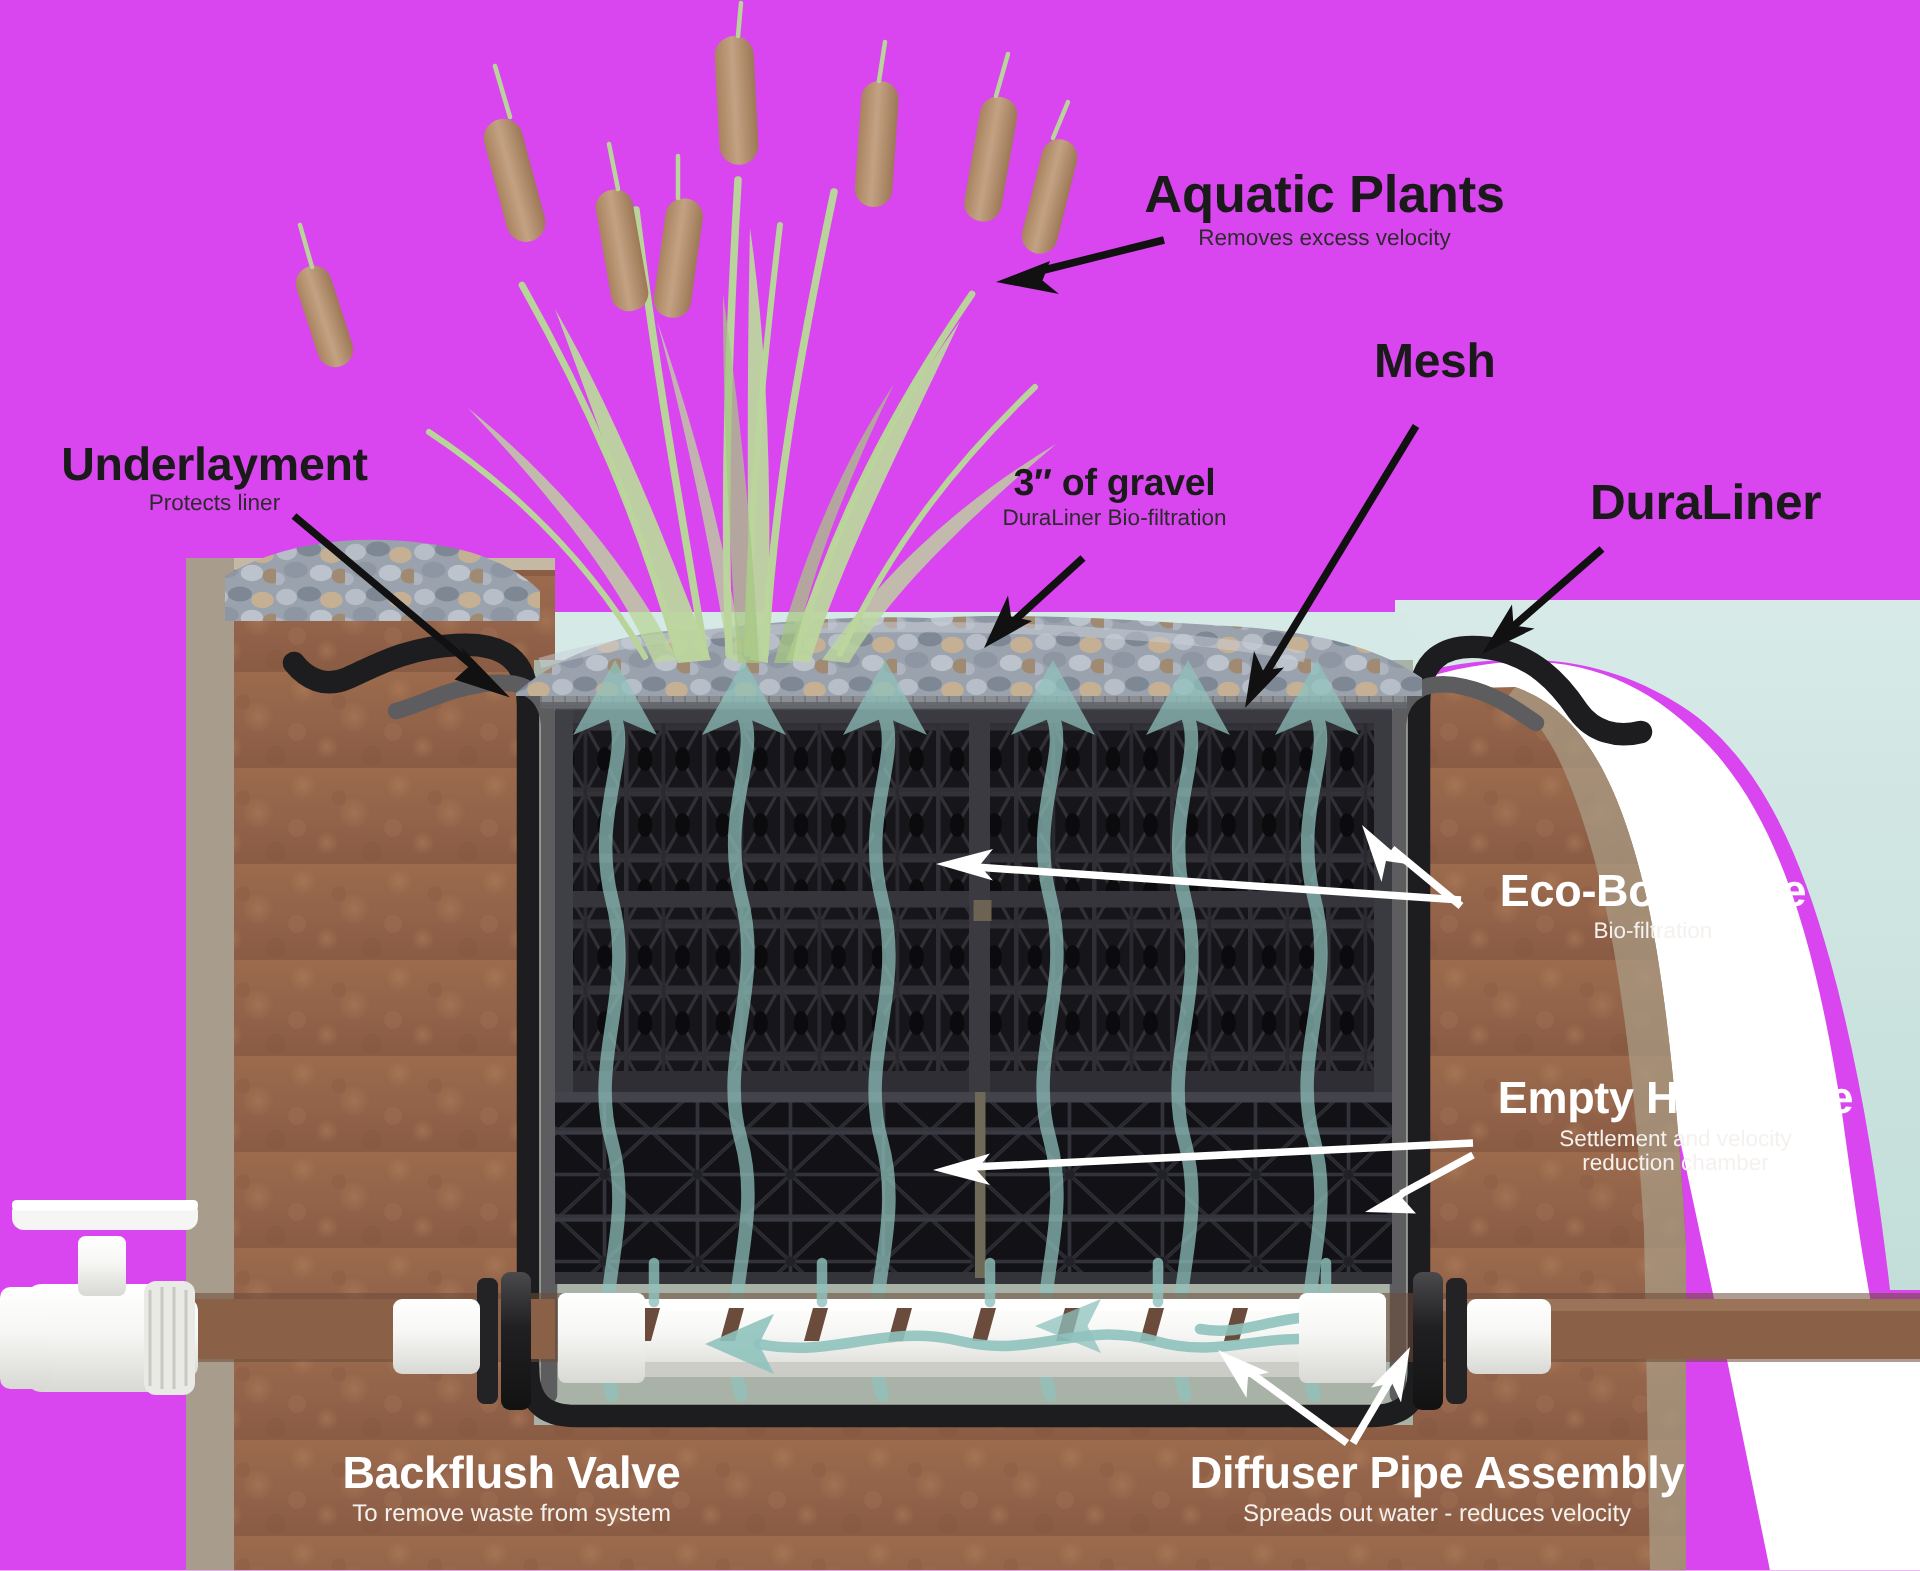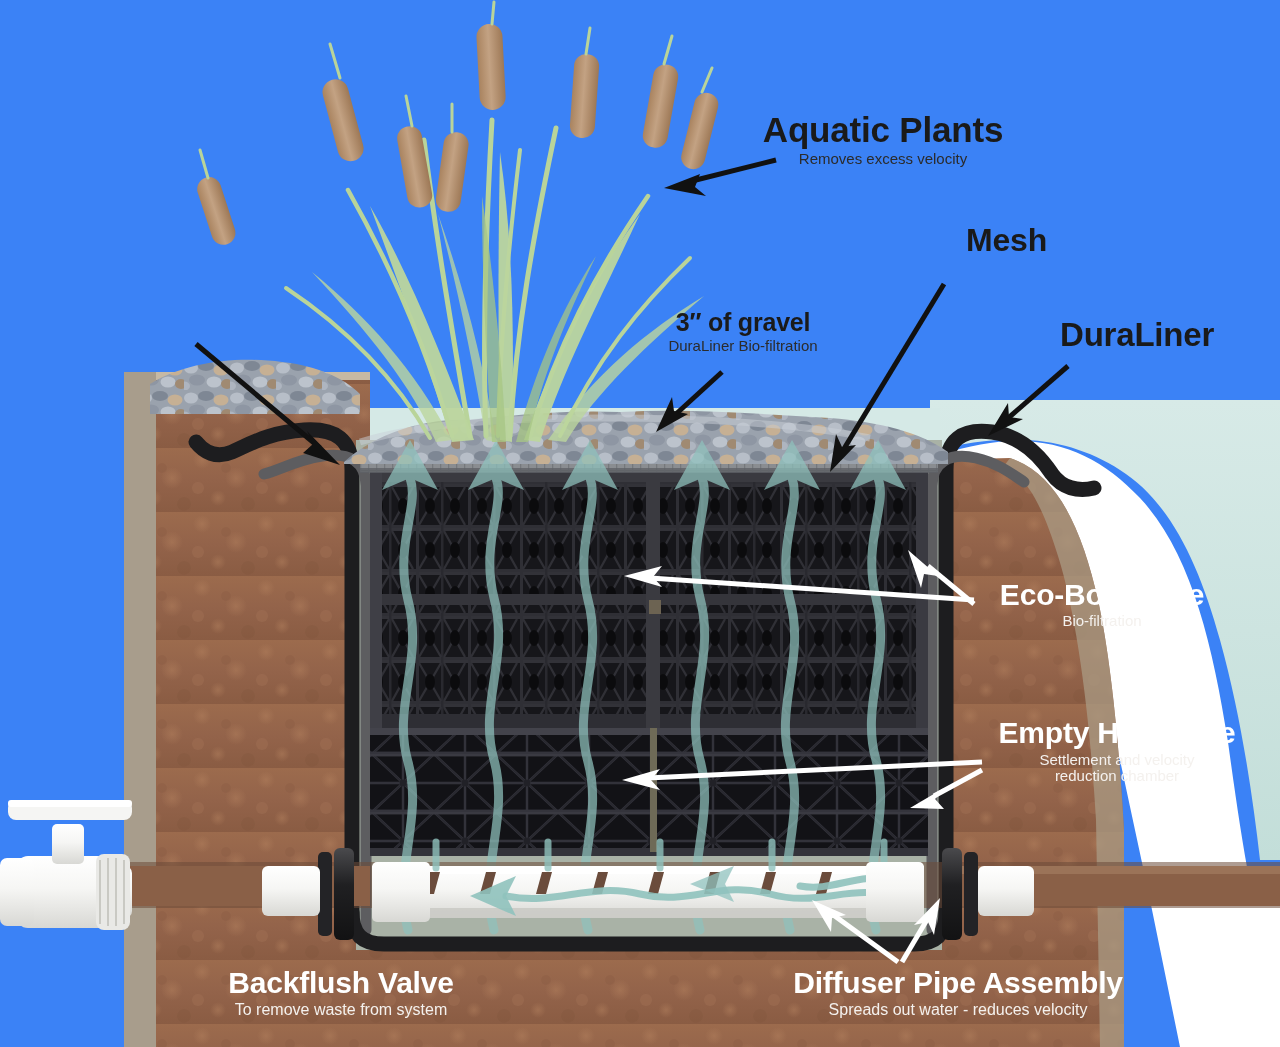"Aquatic Plants" #stage { background: #3b82f6 -> #d946ef }
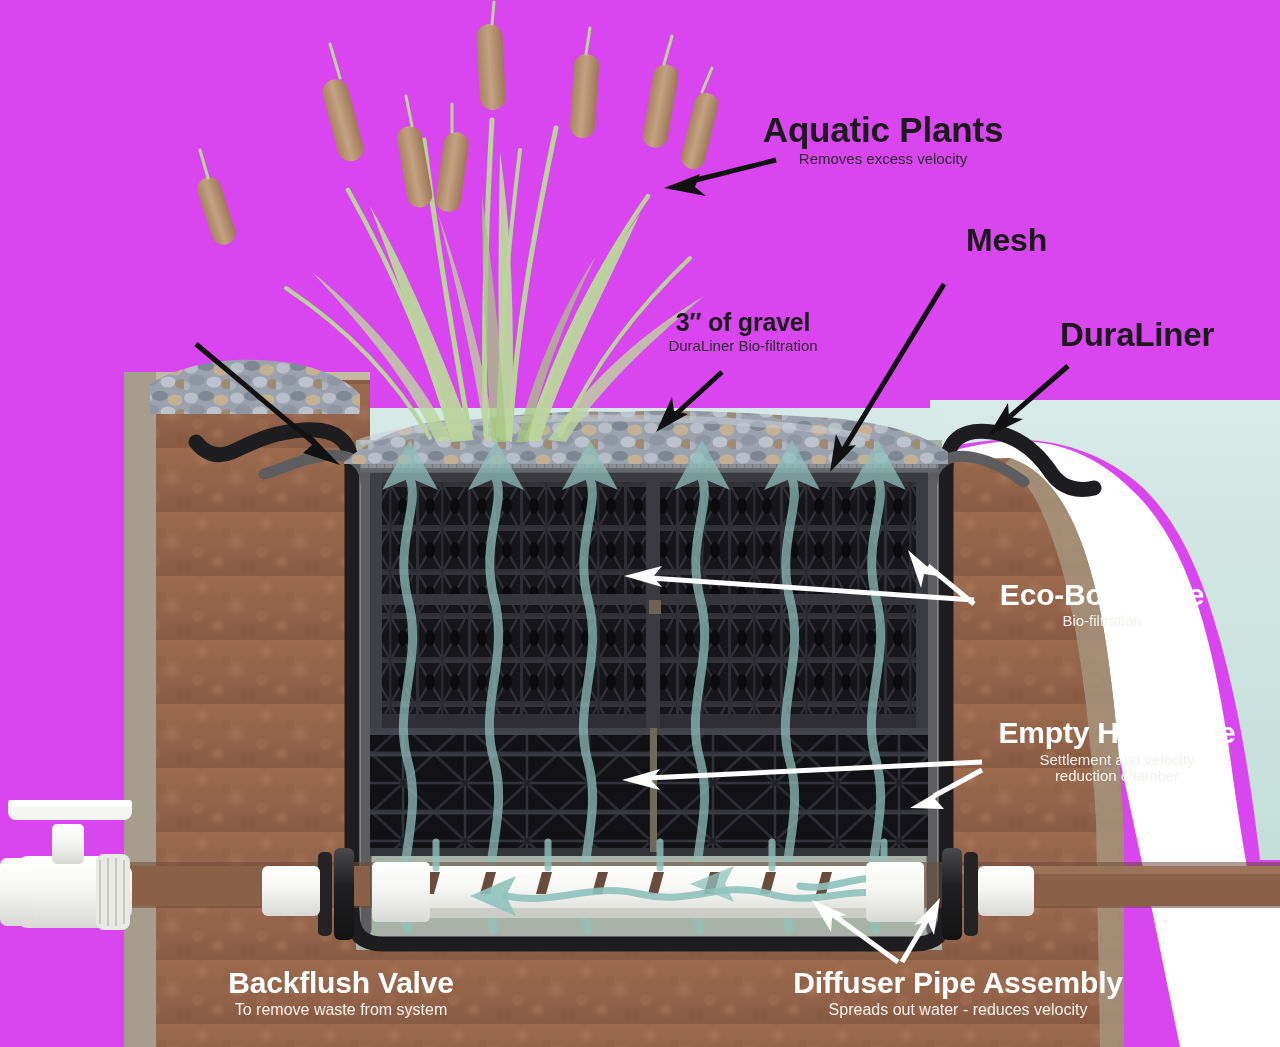"Mesh" div.label { left: 966px -> 916px }
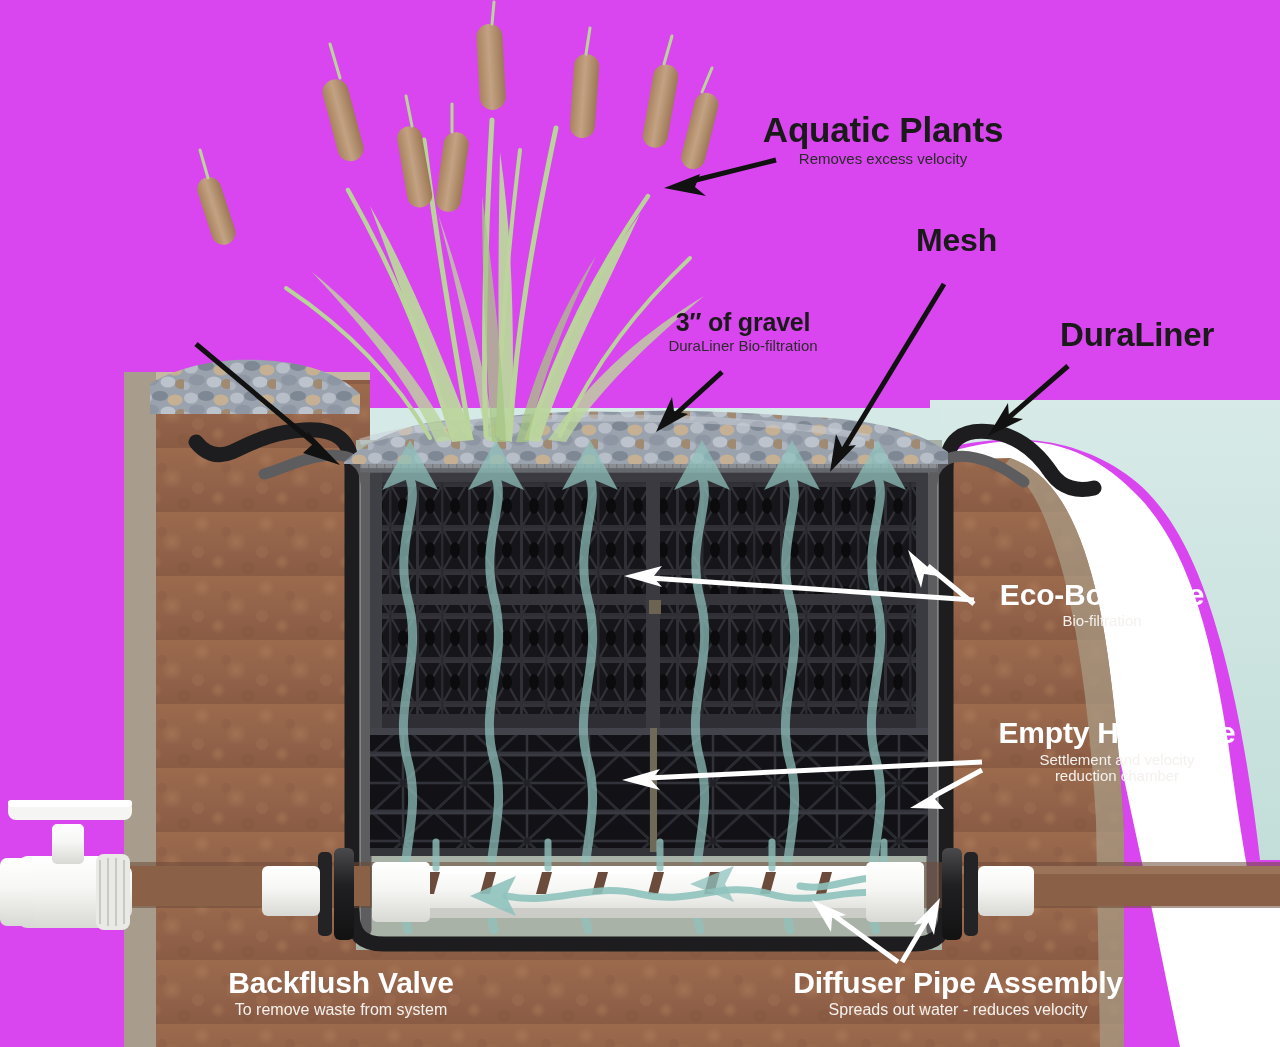"Underlayment" div.label { html: none -> <div> <div>Underlayment</div> <div>Protects liner</div> </div> }
